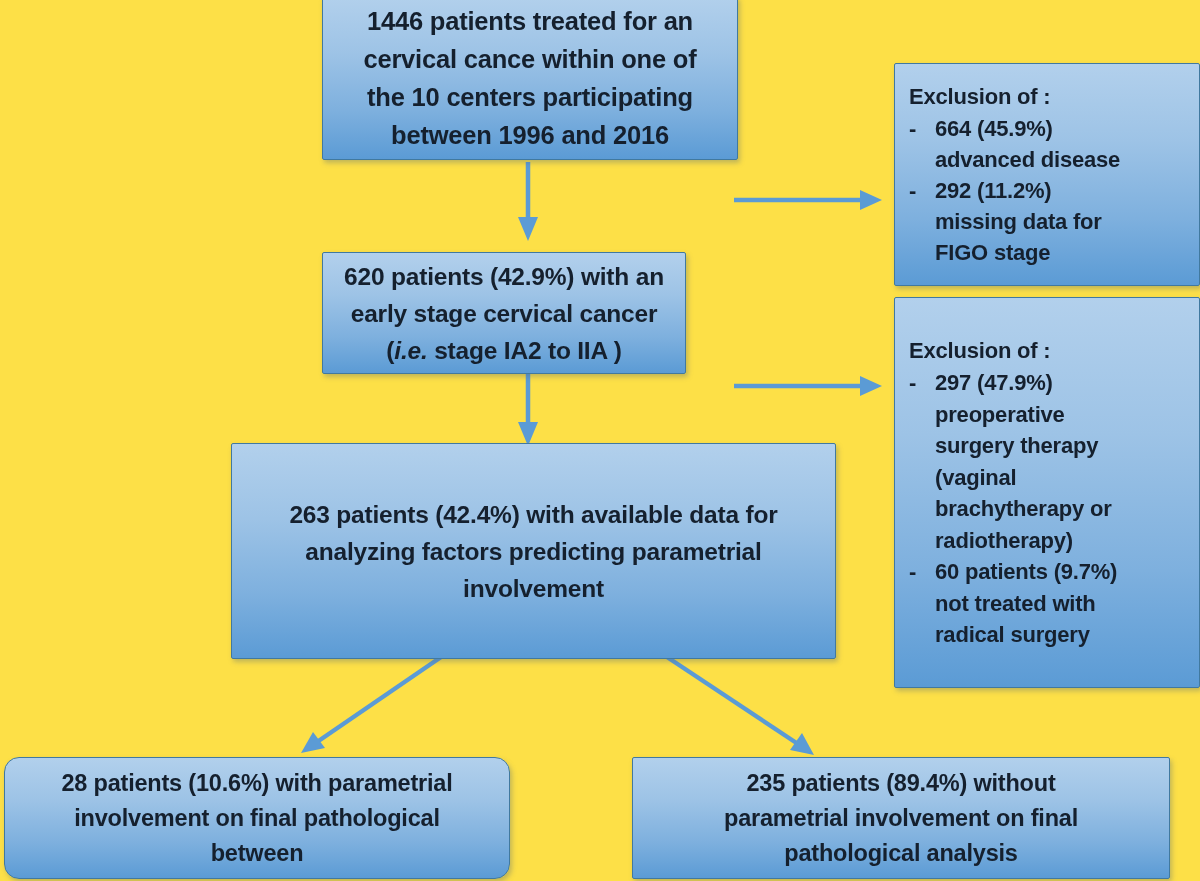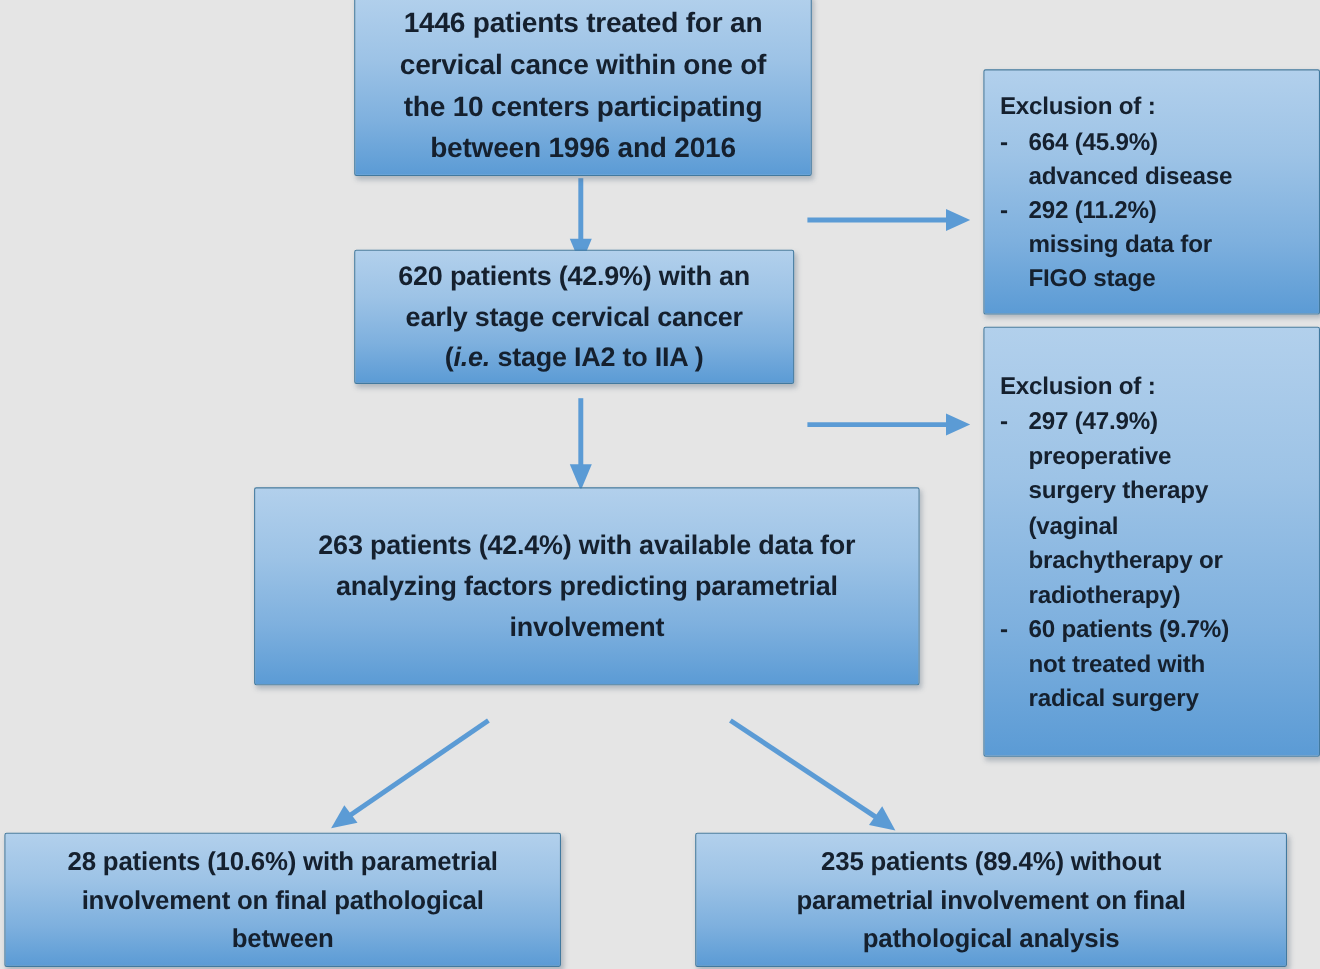"1446 patients treated for an" #canvas { background: #e5e5e5 -> #fde047 }
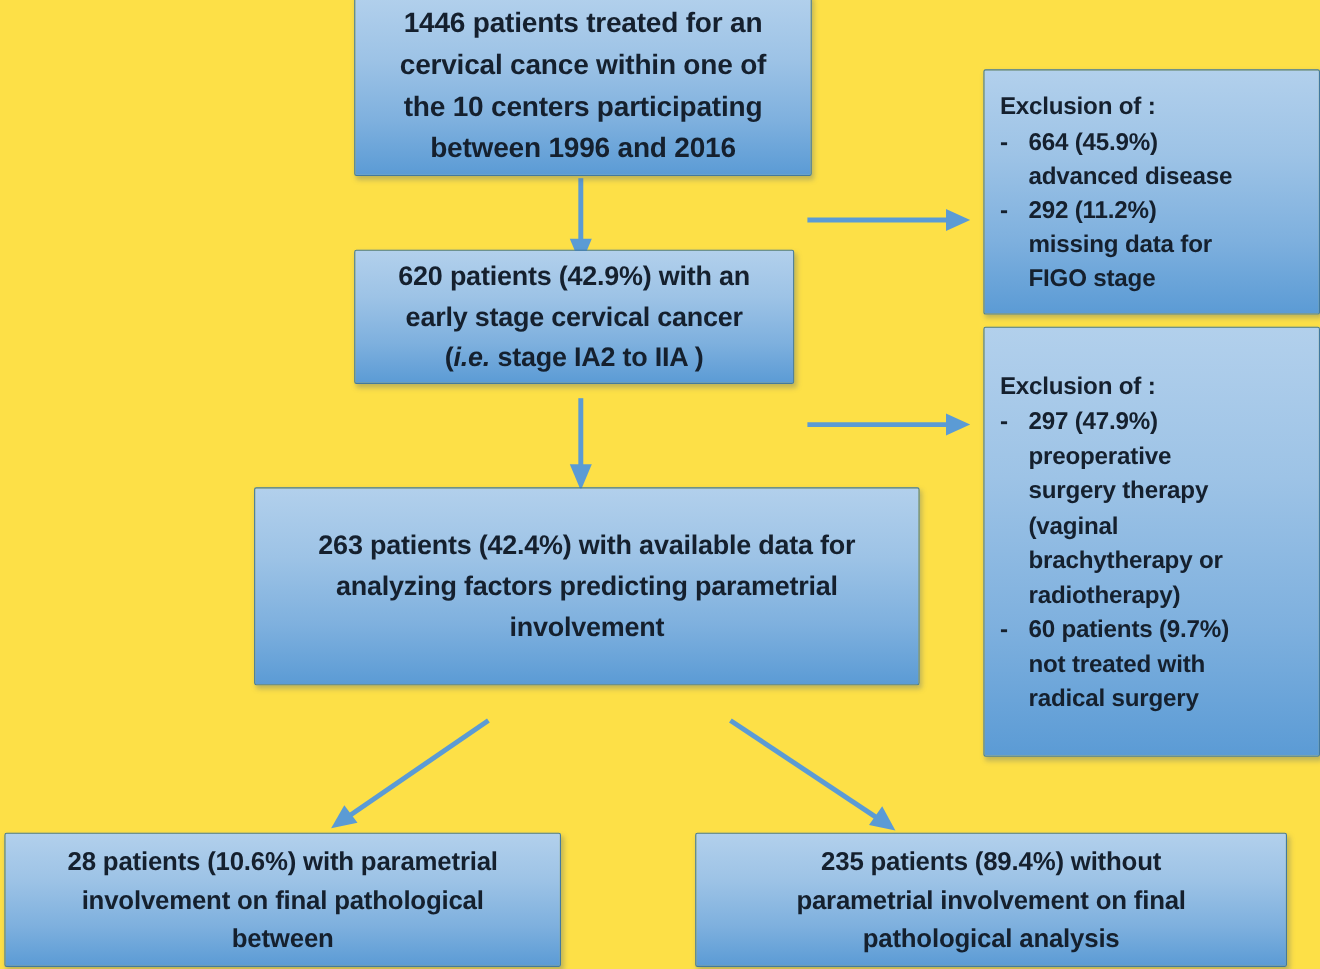"620 patients (42.9%) with an" #box-early { top: 227px -> 252px; width: 400px -> 364px }
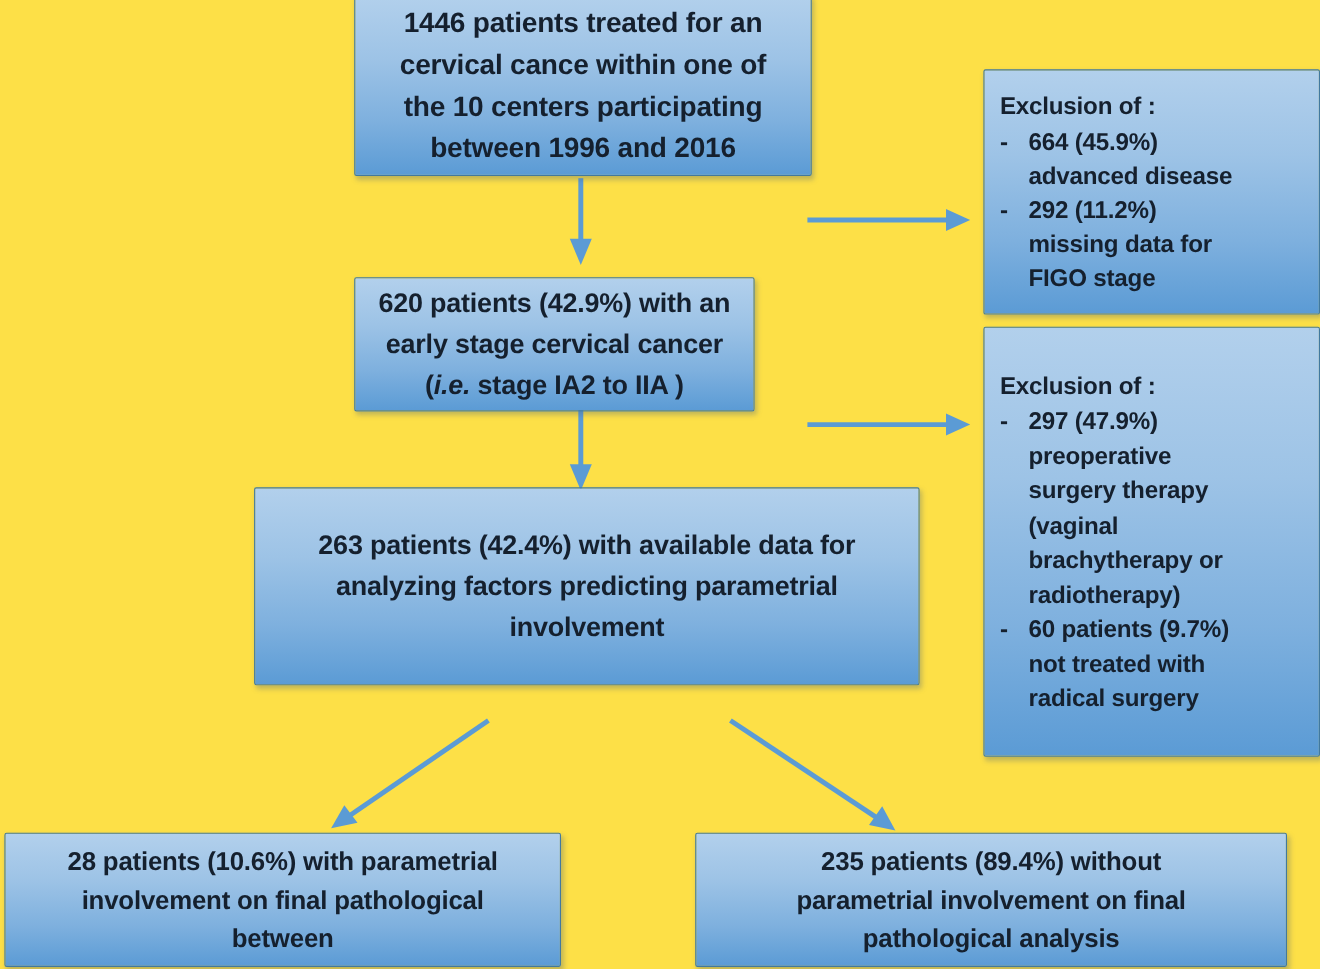"263 patients (42.4%) with available" #box-analysis { height: 180px -> 216px }
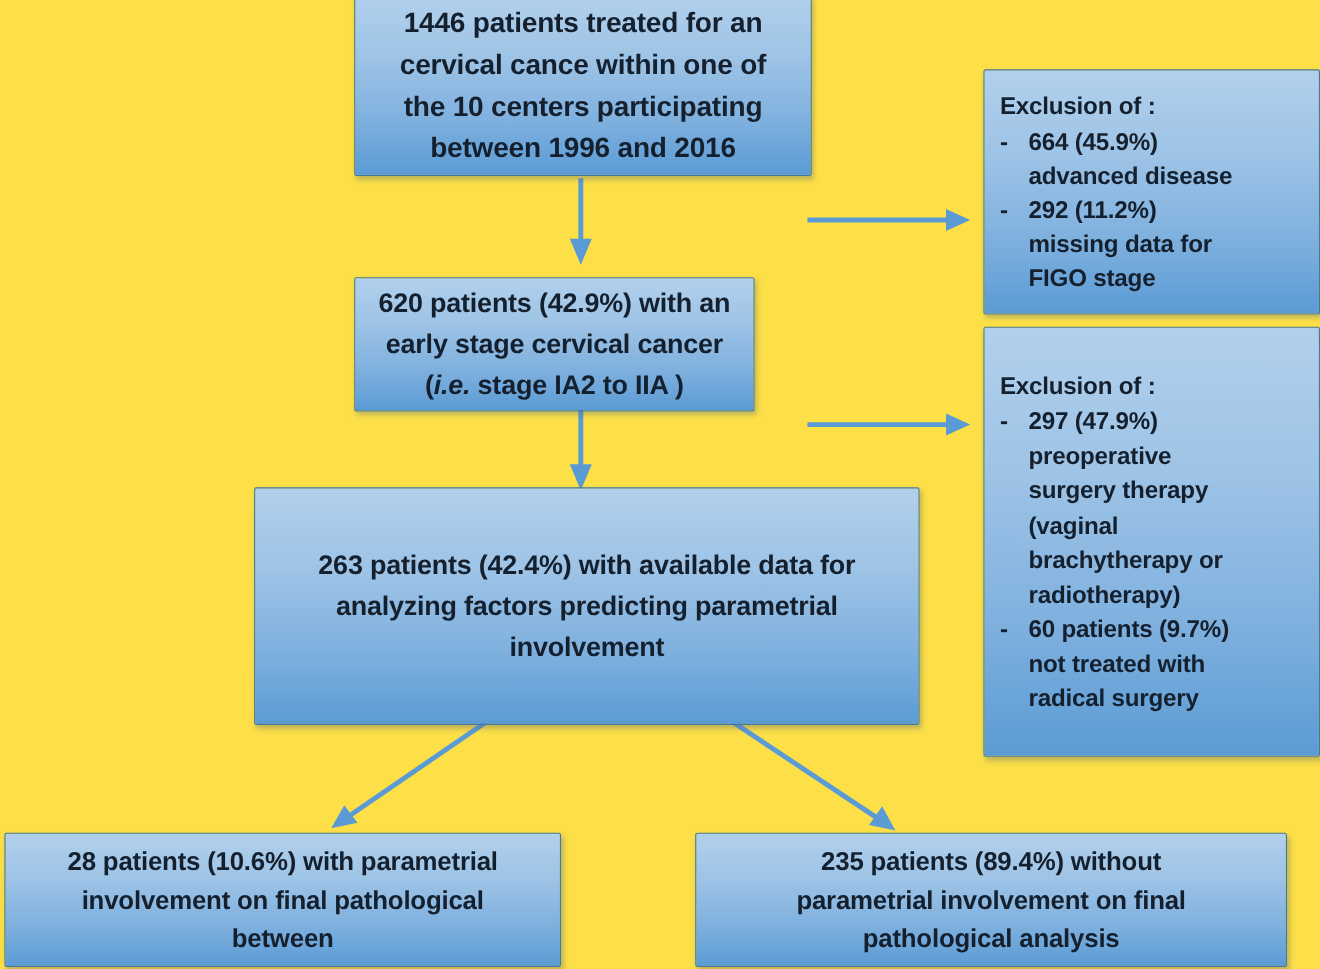"28 patients (10.6%) with parametrial" #box-pos { border-radius: none -> 15px }
